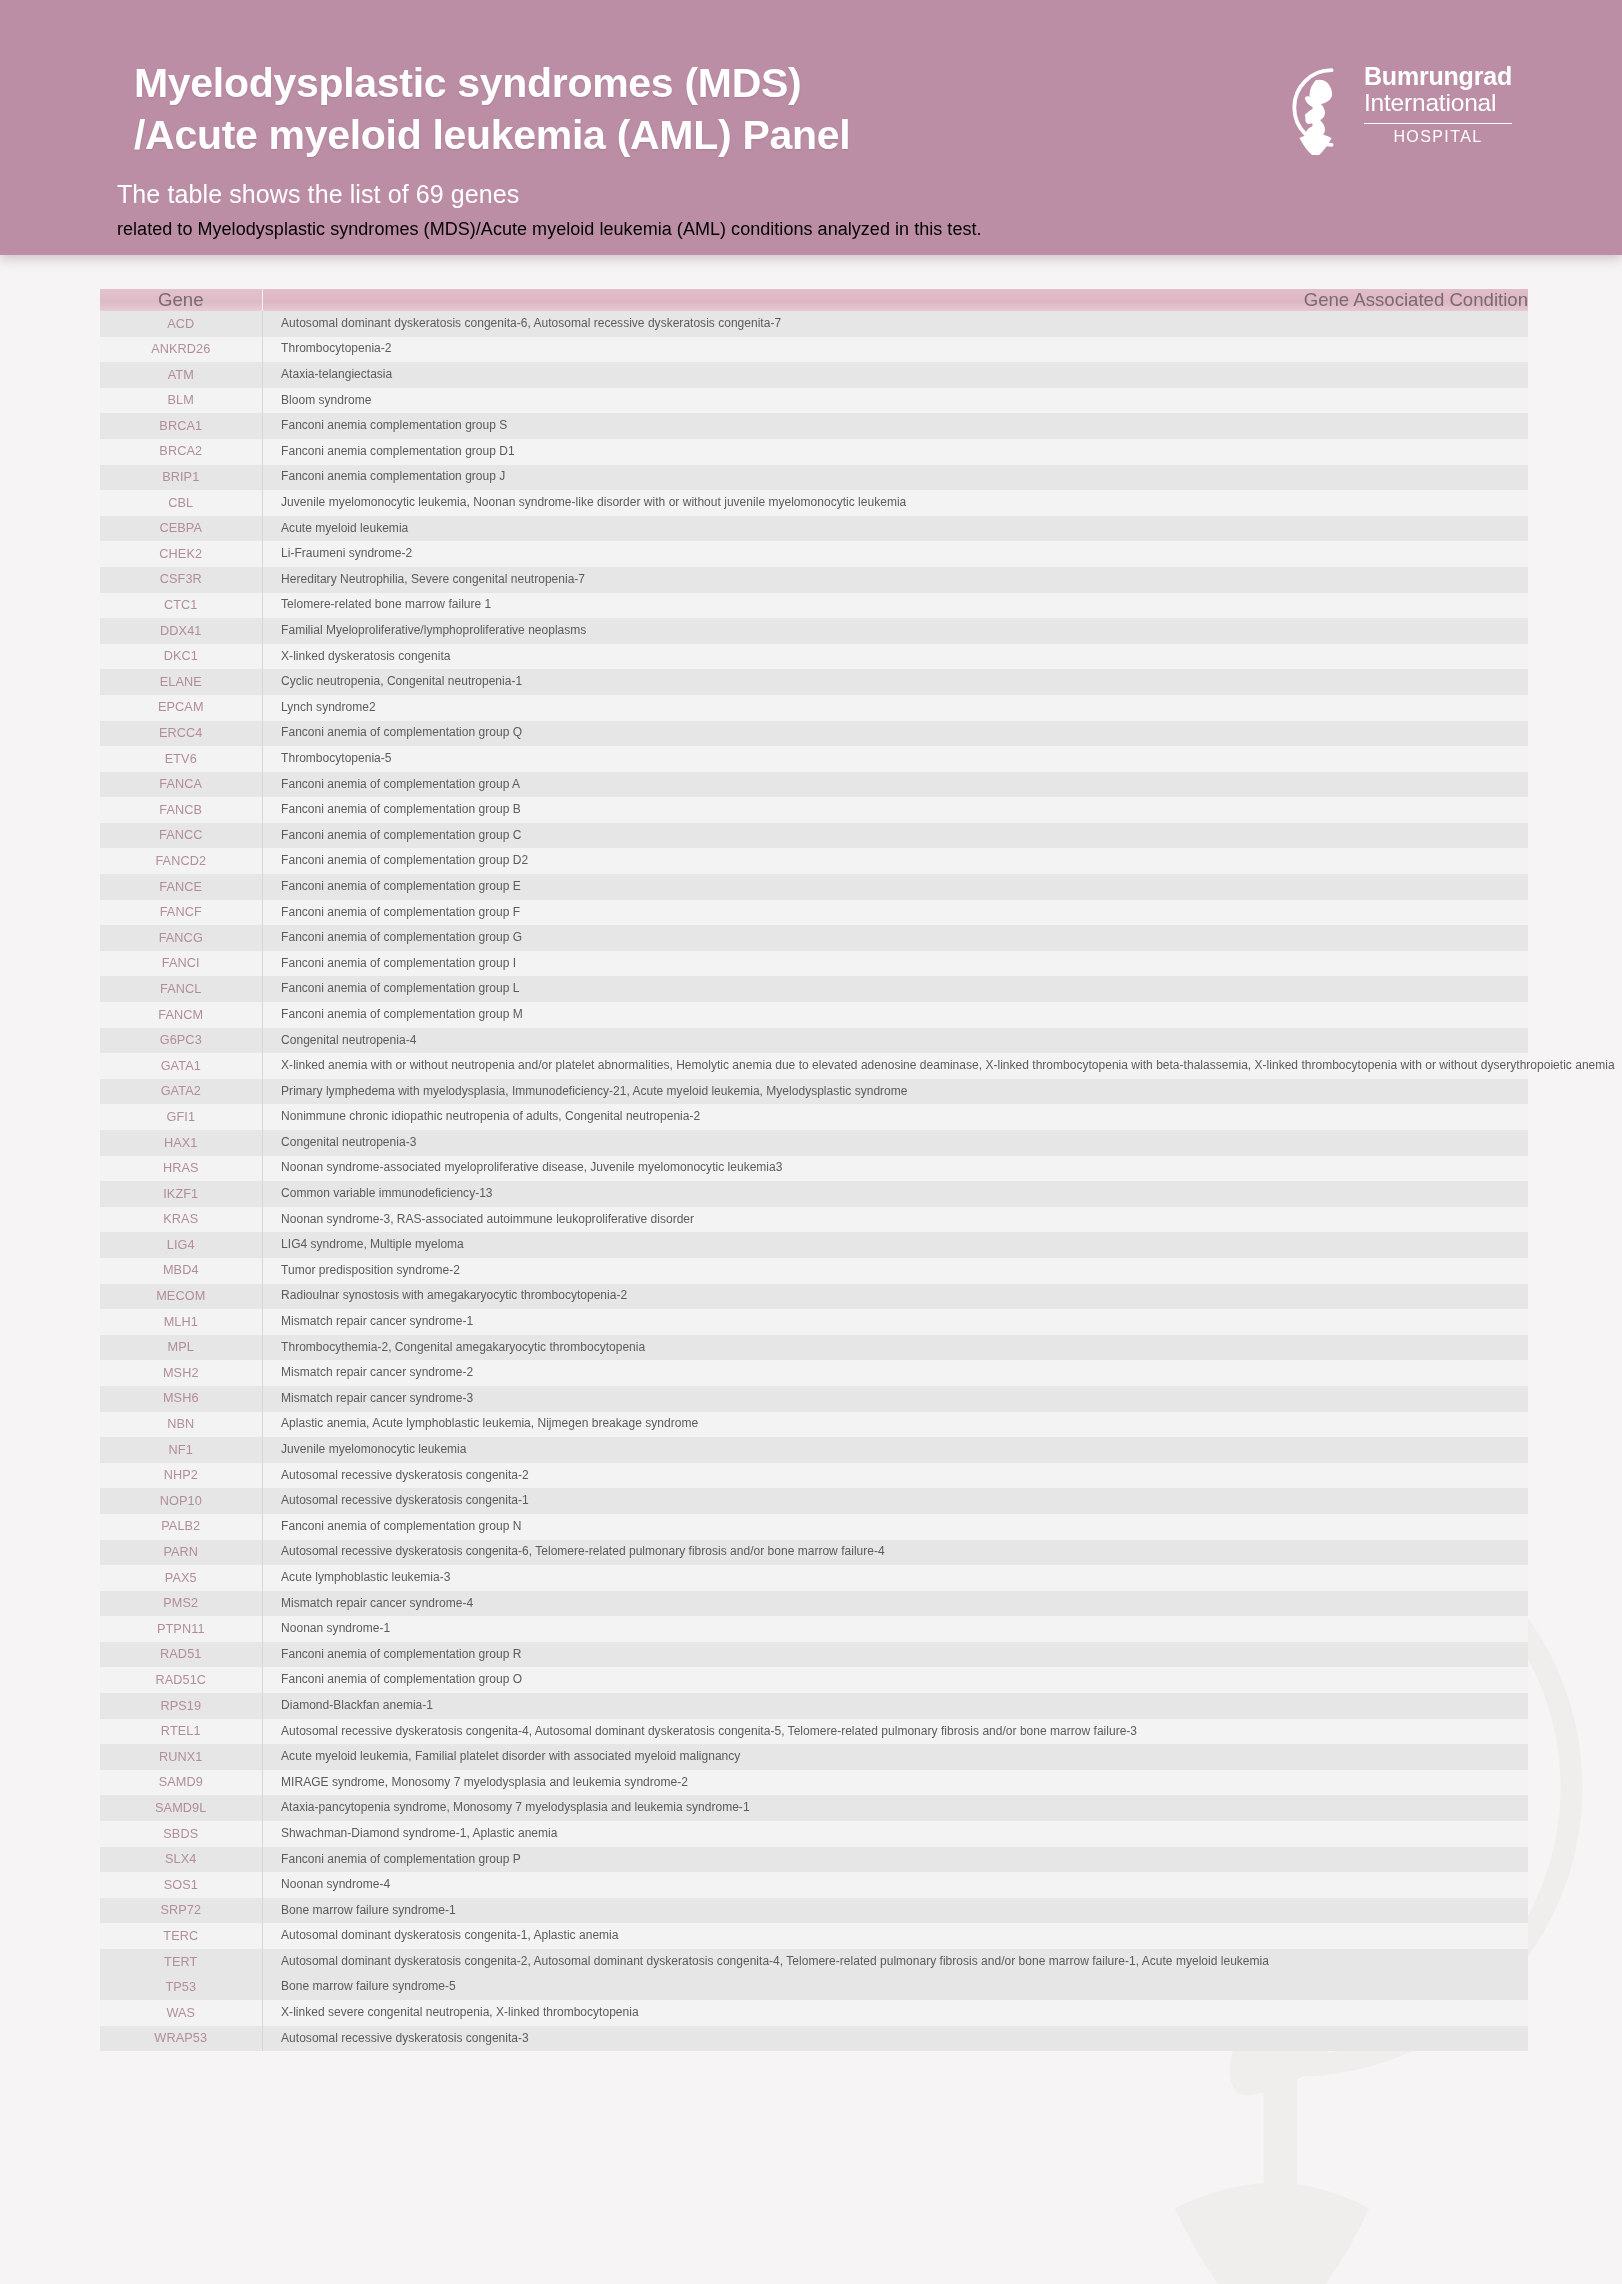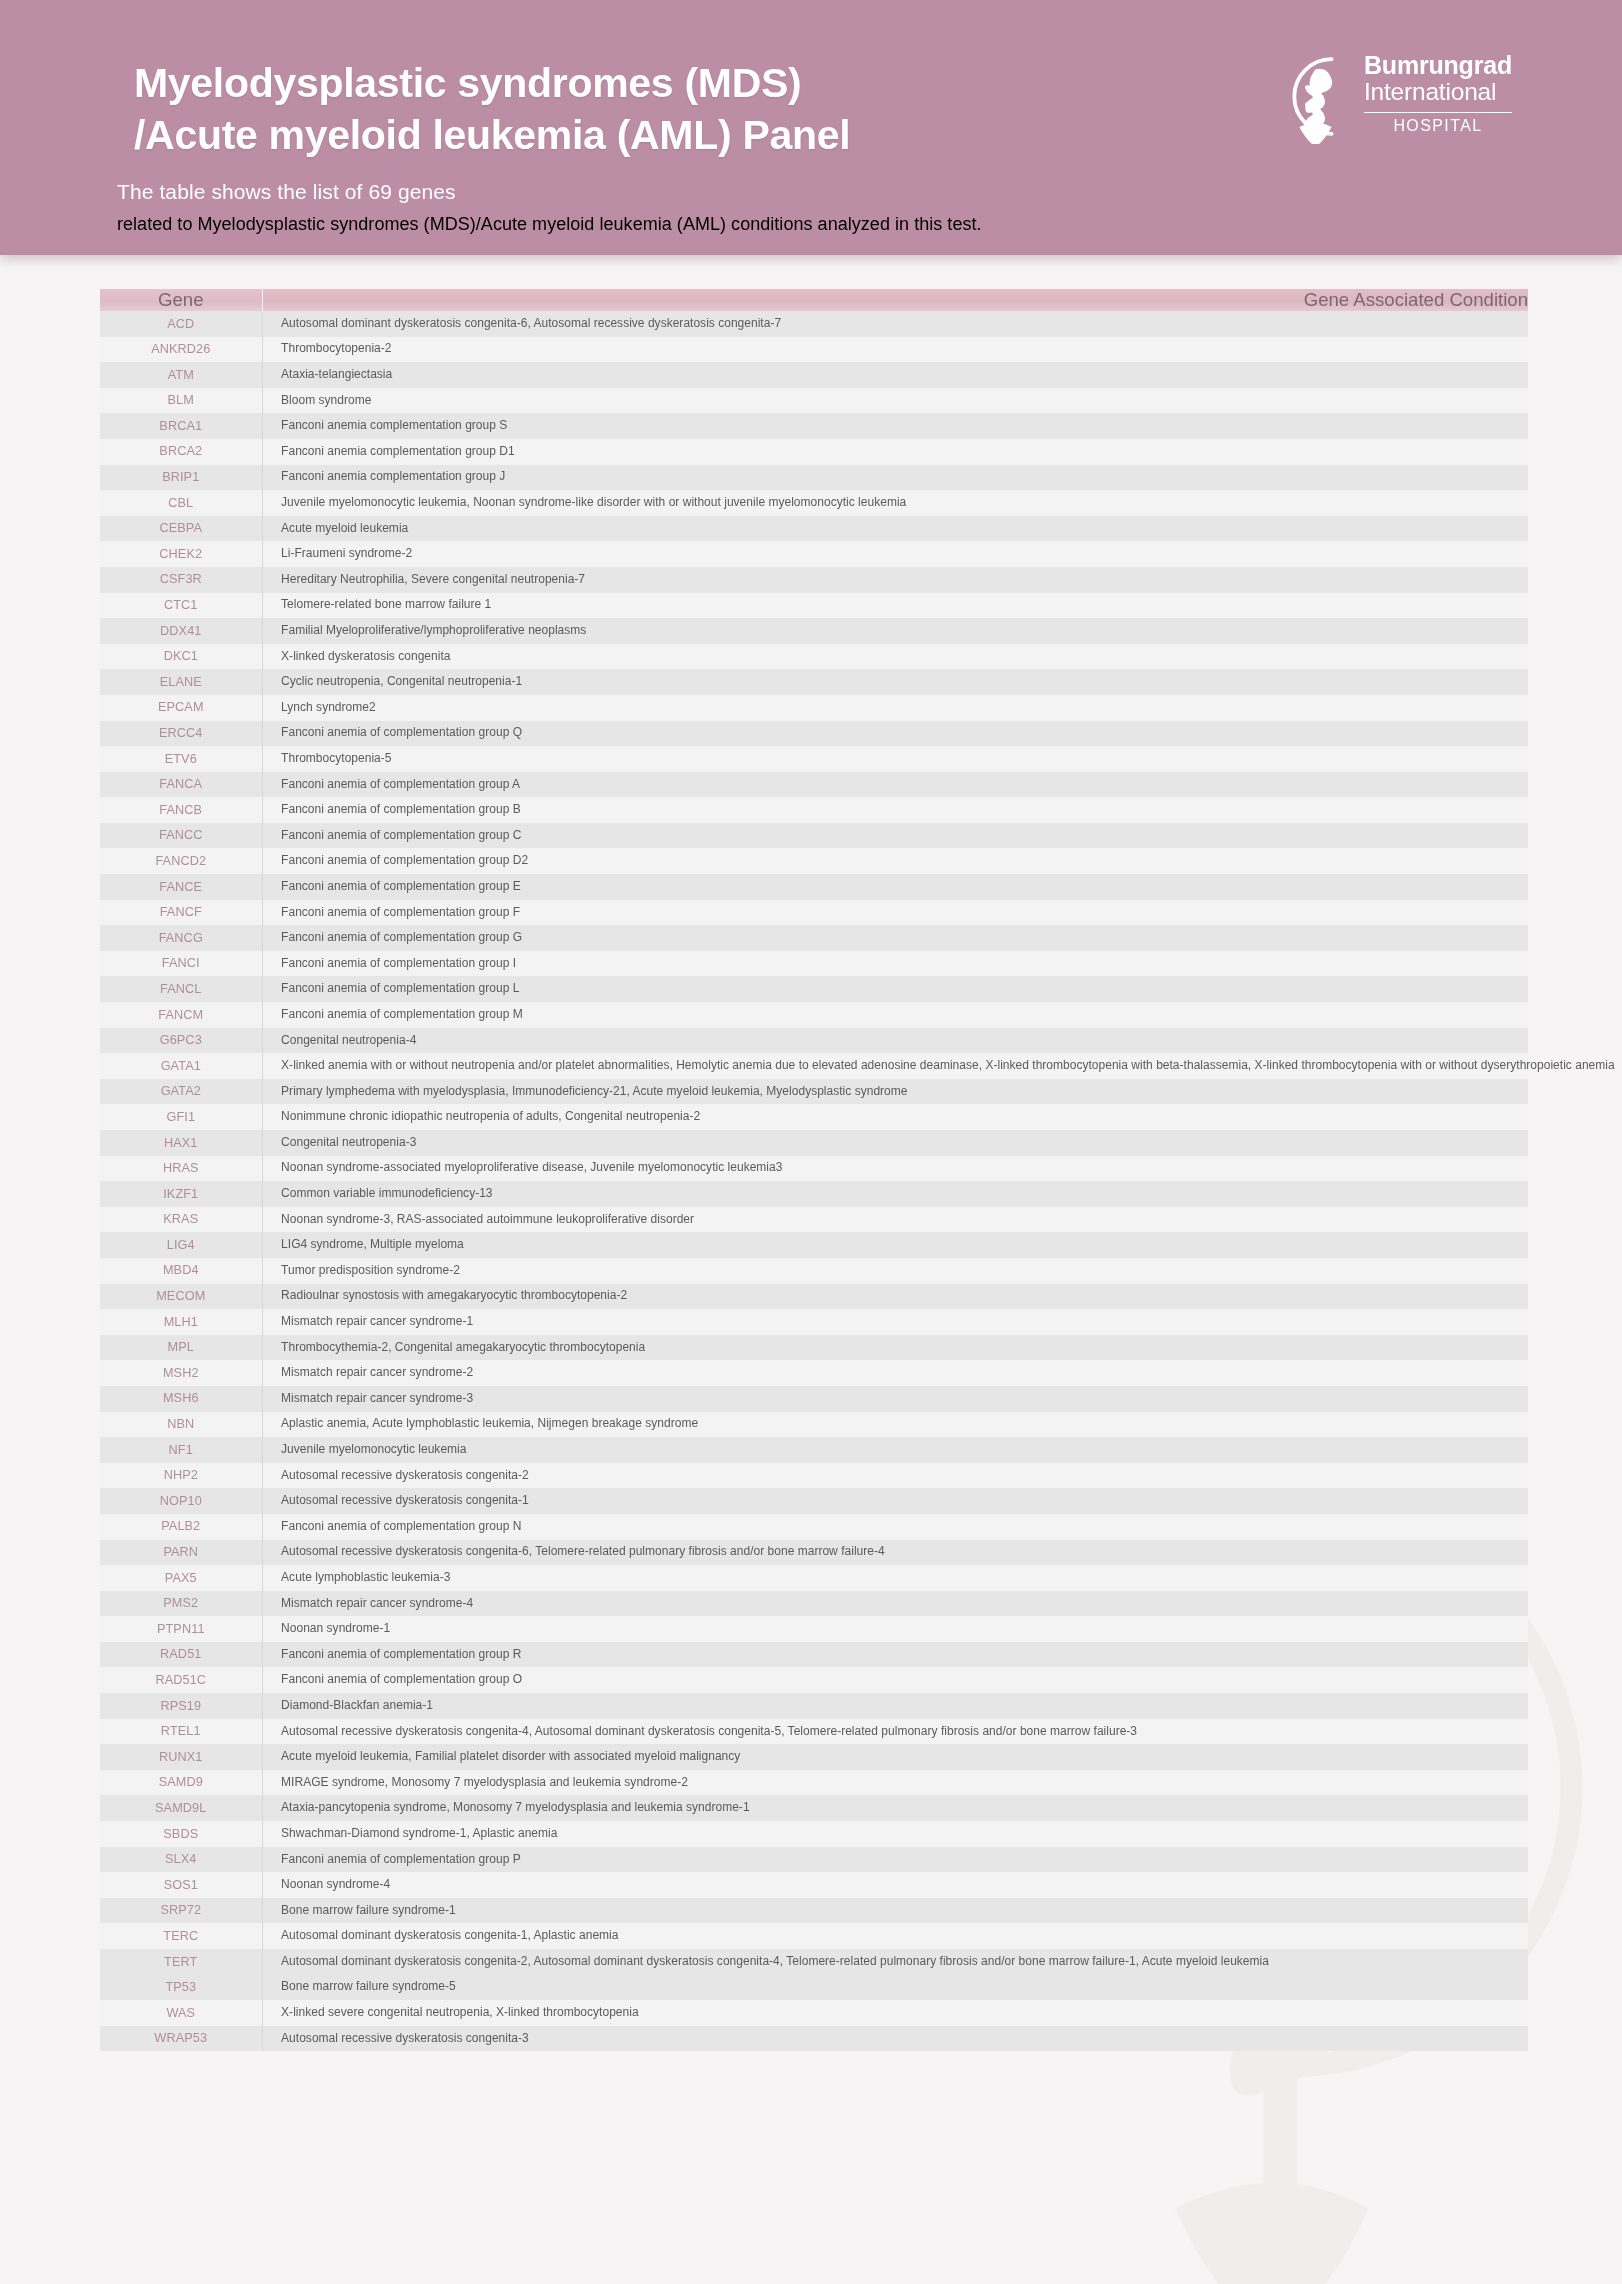"Bumrungrad" .logo { top: 49px -> 60px }
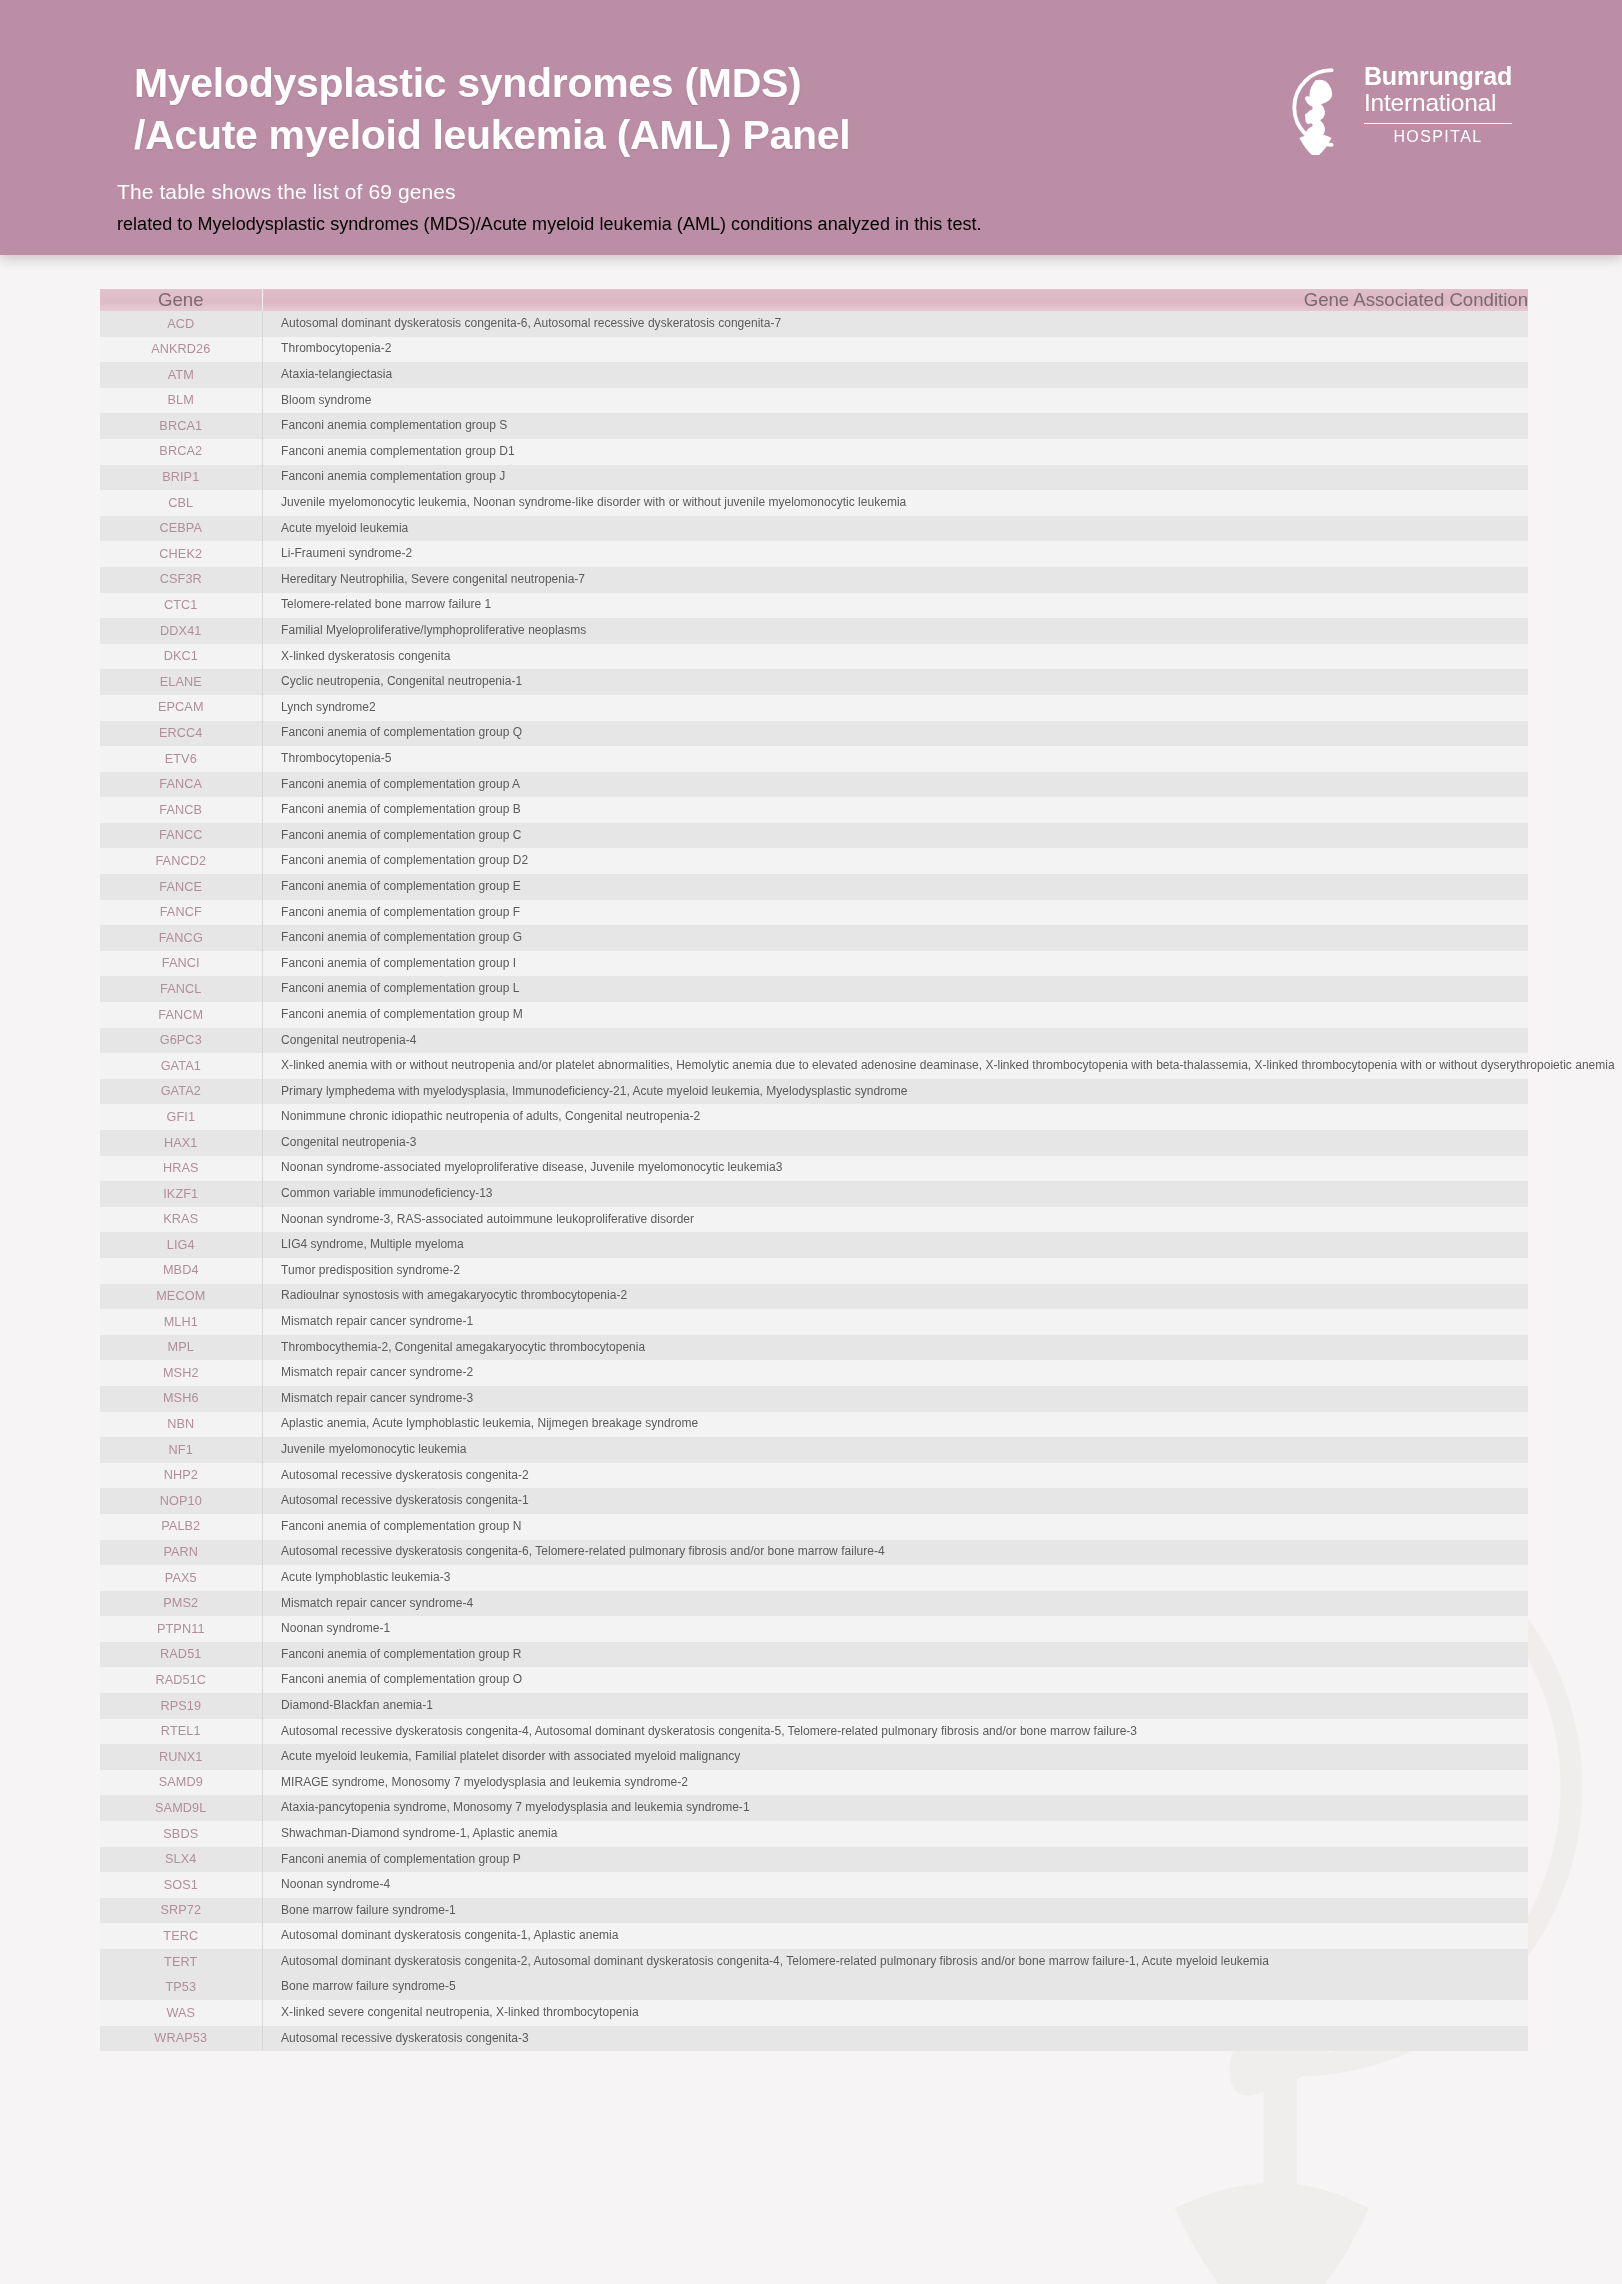"The table shows the list" .sub-line-1 { font-size: 21px -> 25px }
